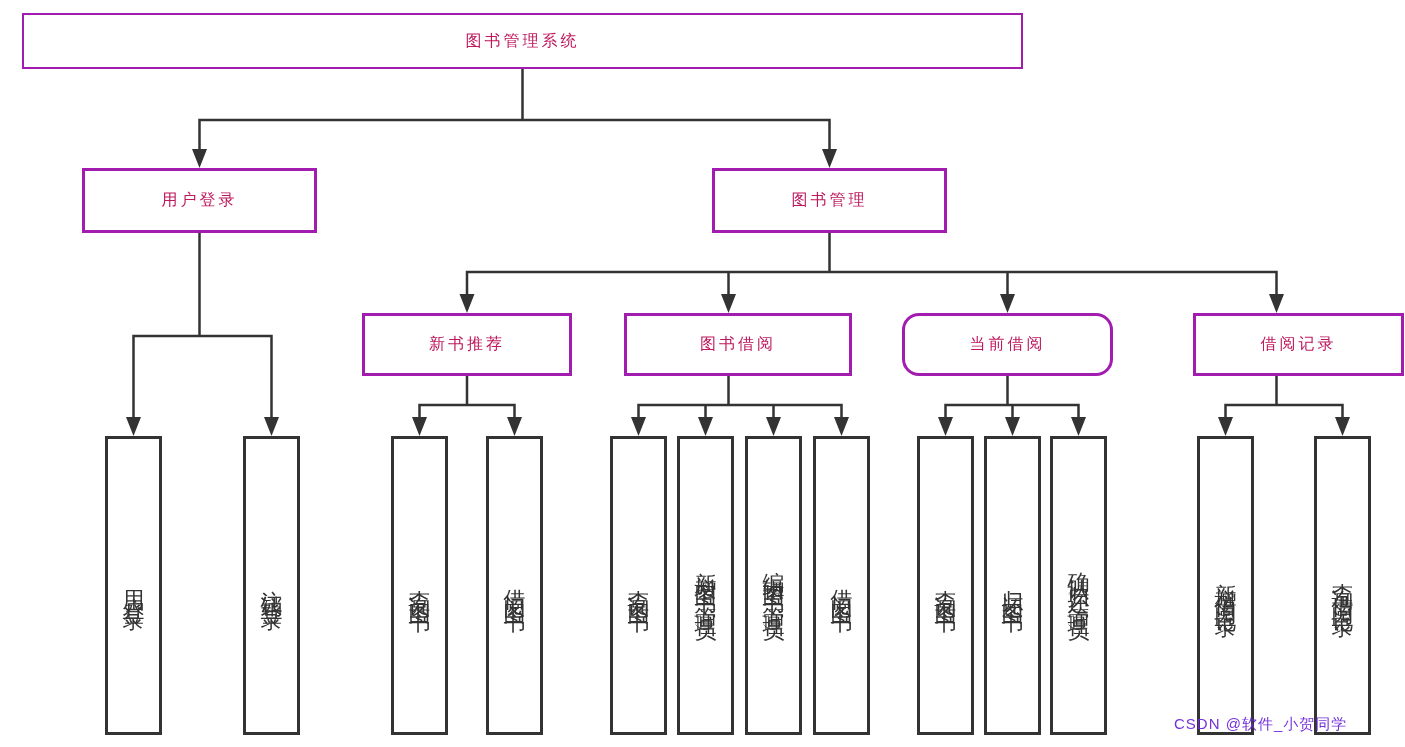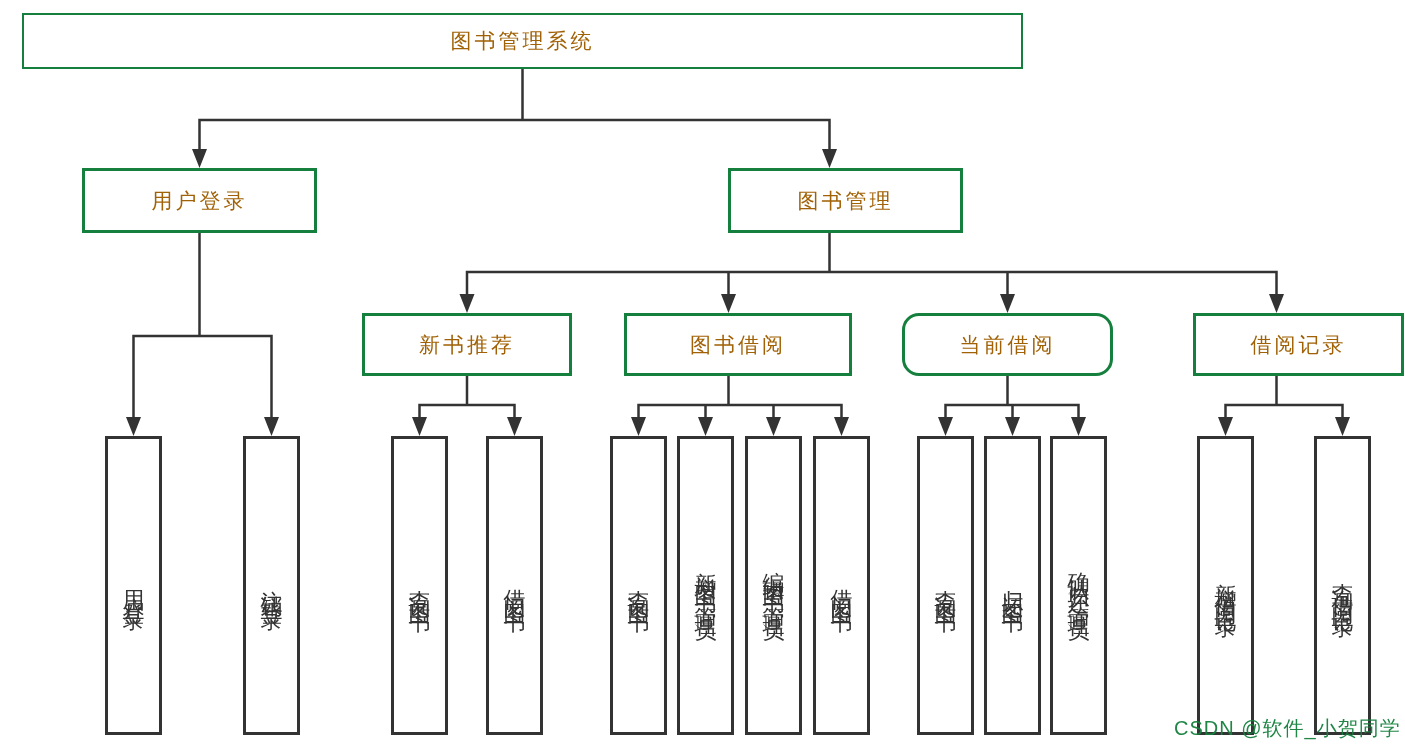"图书管理系统" .node { border: 3px solid #15803d -> 3px solid #a21caf; color: #a16207 -> #be185d; font-size: 21px -> 16px }
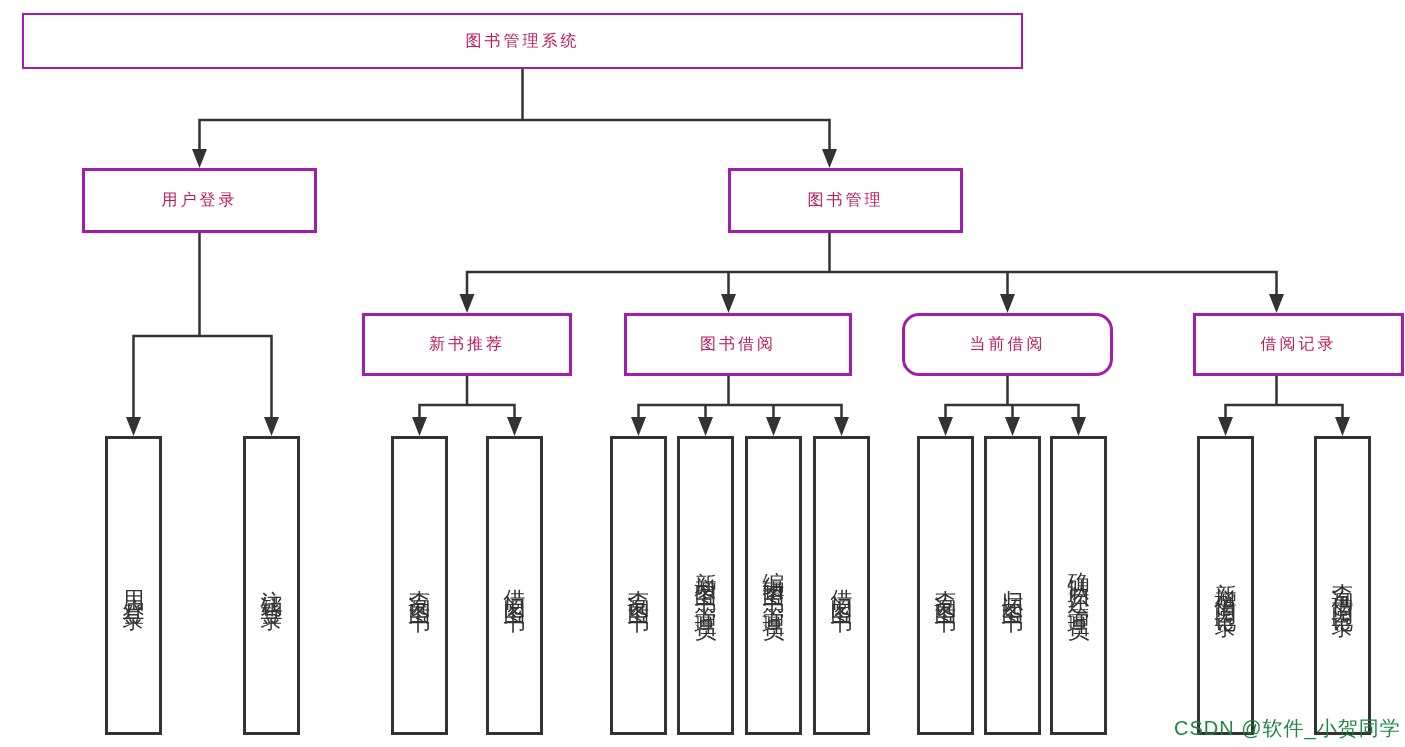"图书管理" #n-book-mgmt { margin-left: 16px -> none }
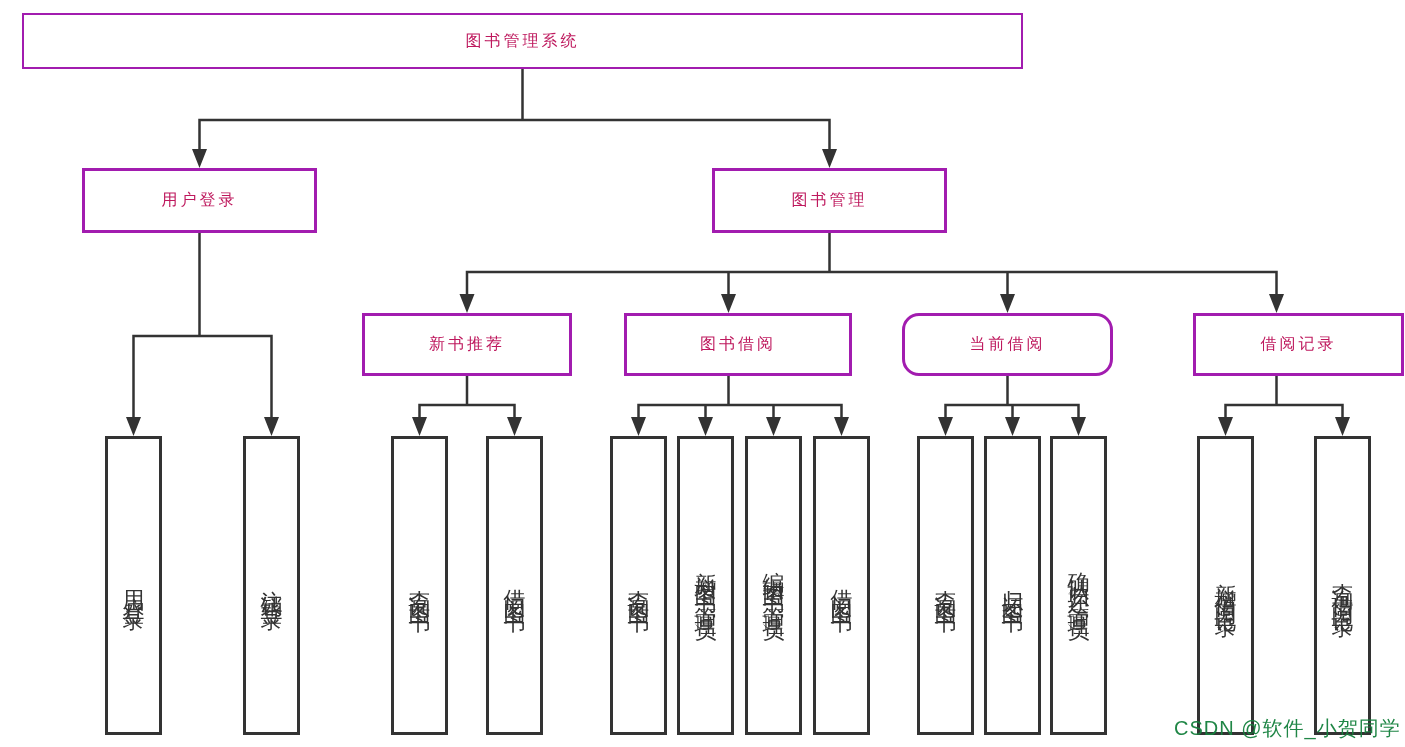"CSDN @软件_小贺同学" #watermark { color: #15803d -> #6d28d9; font-size: 20px -> 15px }
